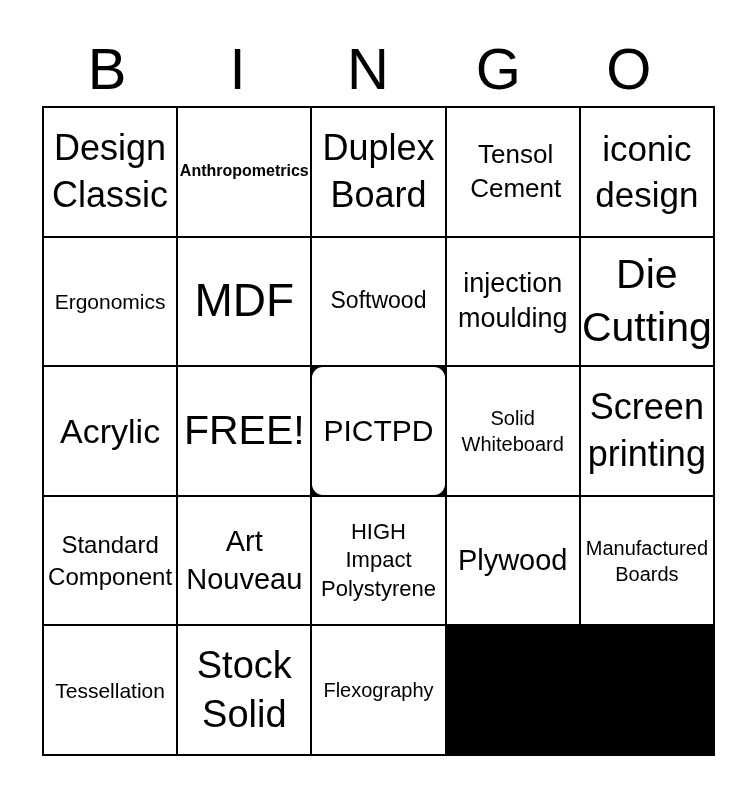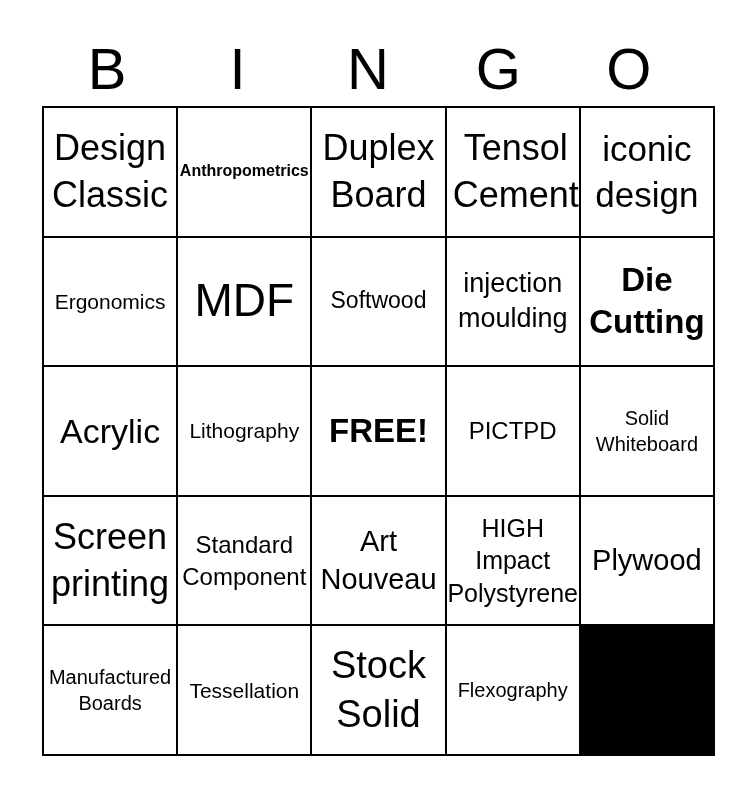"Tensol" .fs32 { font-size: 36px -> 26px }
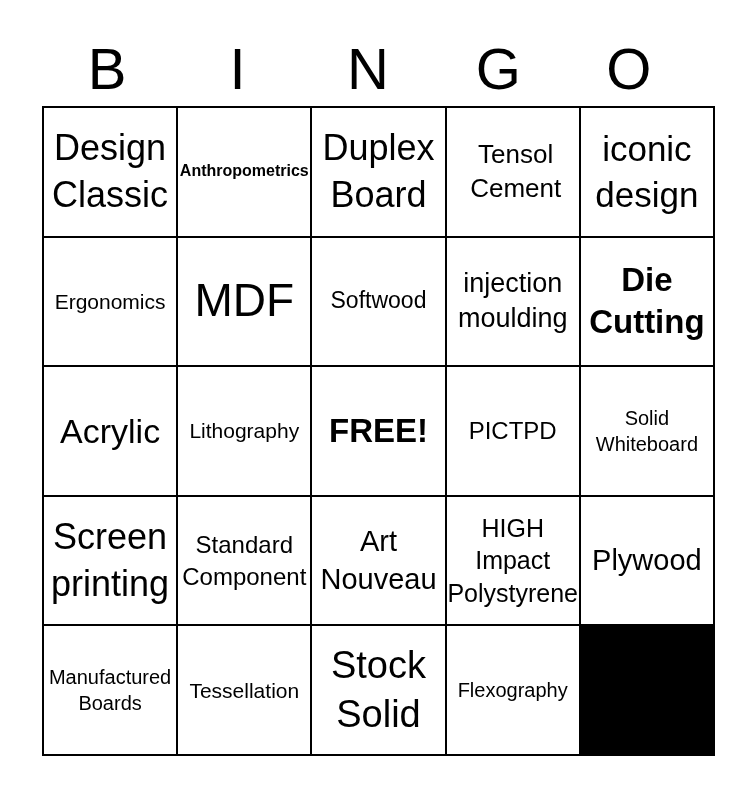"Die" .fs33 { font-size: 33px -> 41px; font-weight: bold -> none }
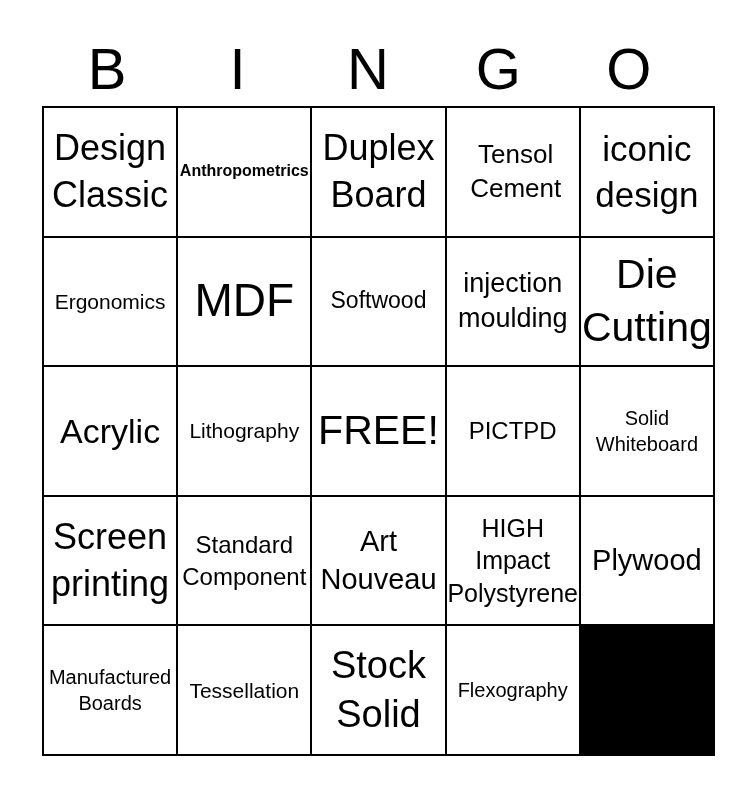"Lithography" div.cell { html: <div>Lithography</div> -> none }
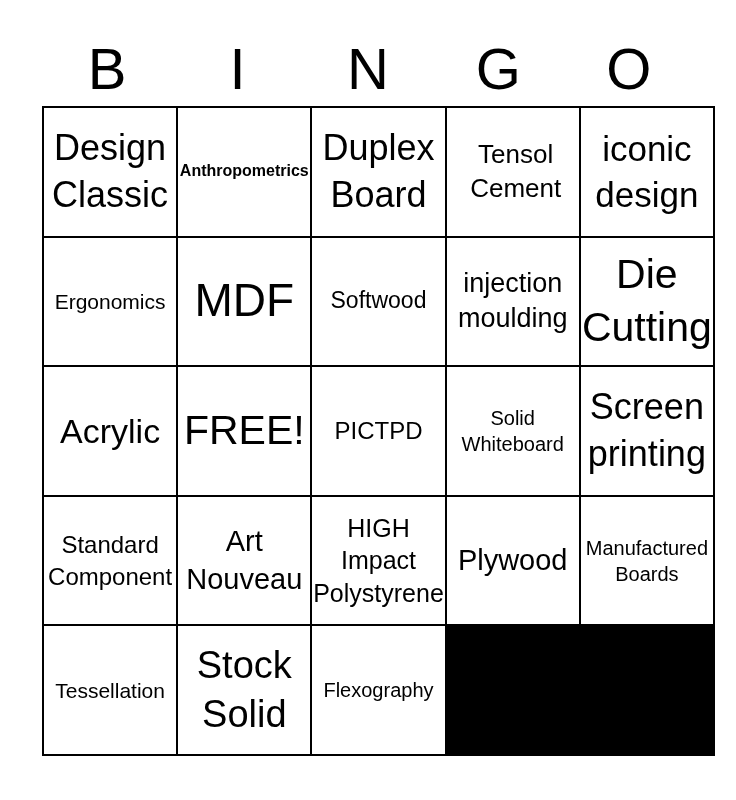"PICTPD" .fs30 { border-radius: none -> 11px; font-size: 24px -> 30px }
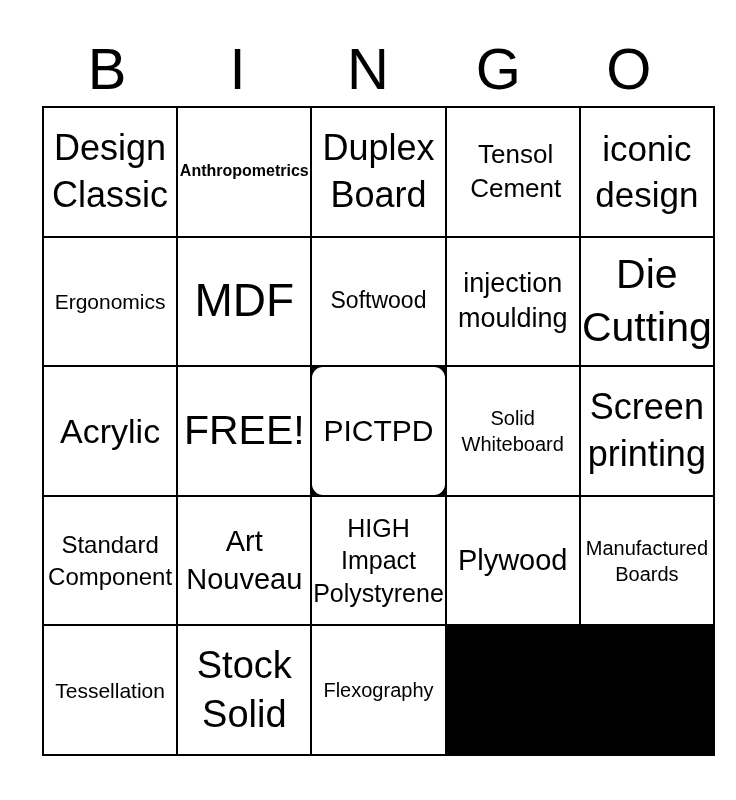"HIGH" .fs19 { font-size: 25px -> 22px }
